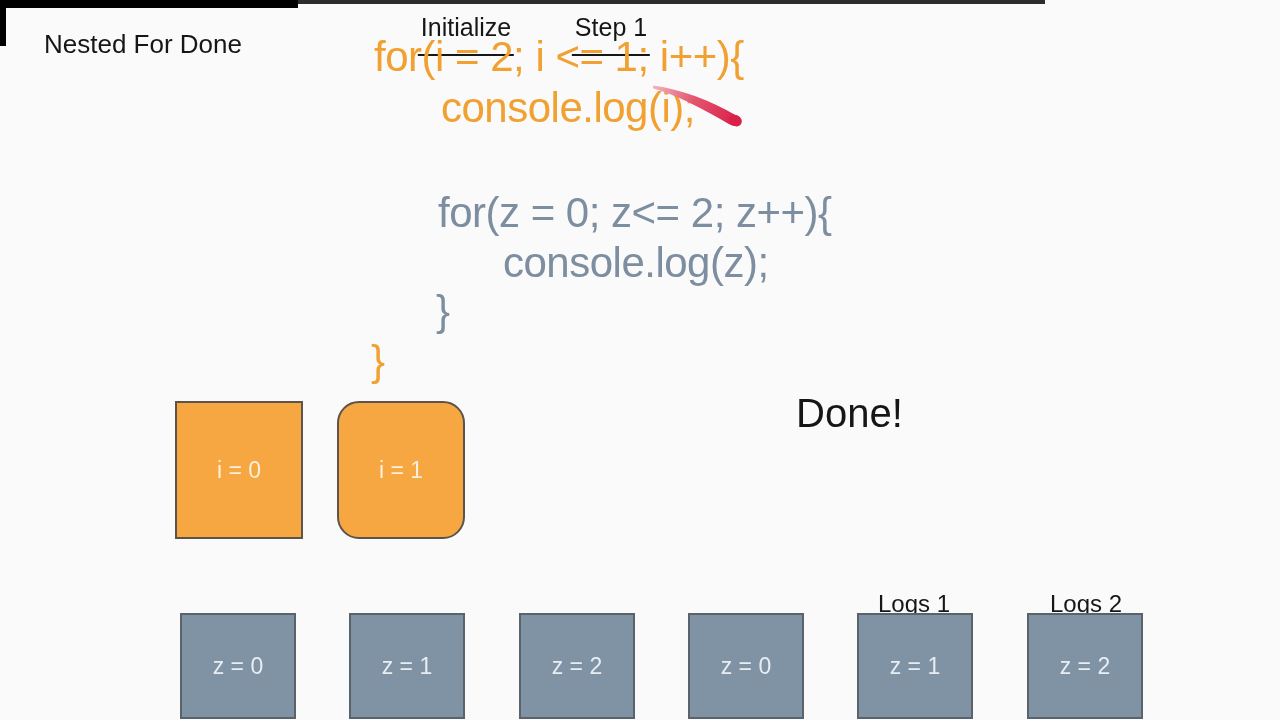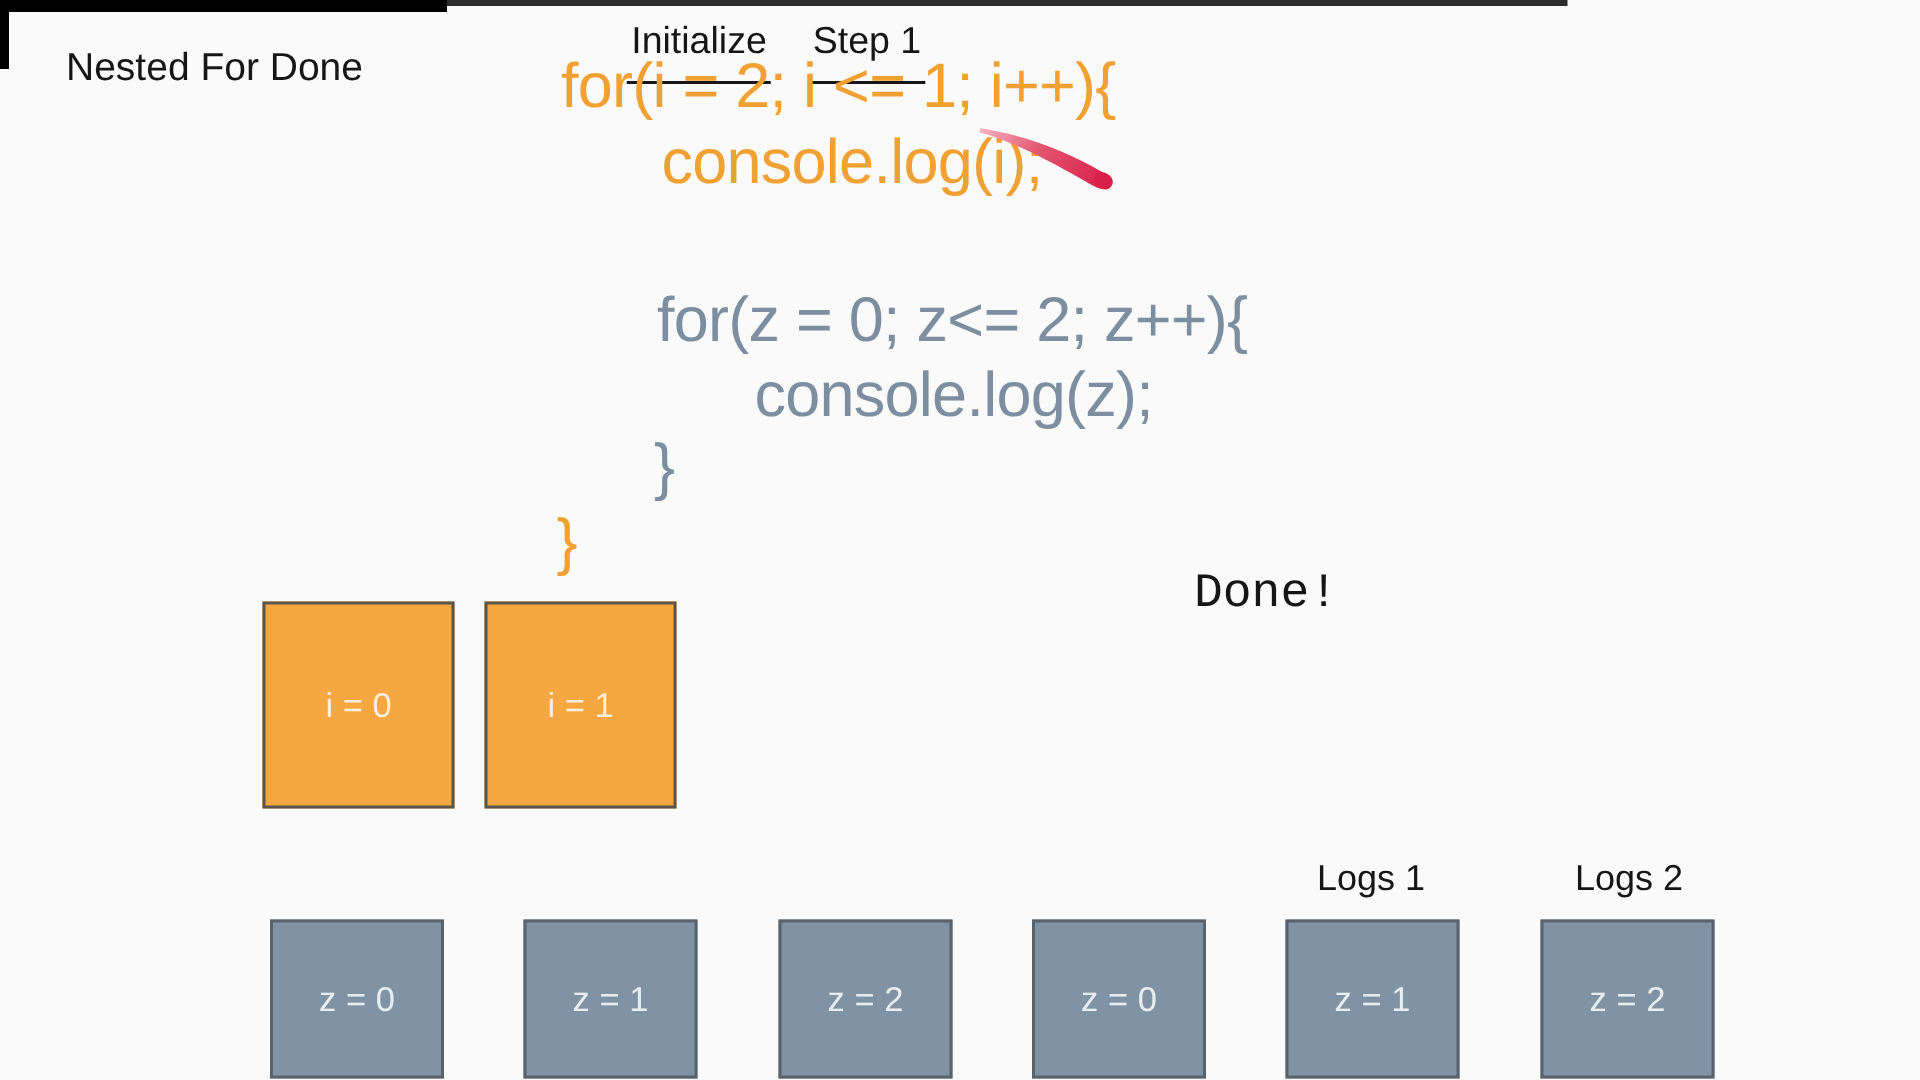"Step 1" .anno-step { left: 578px -> 611px }
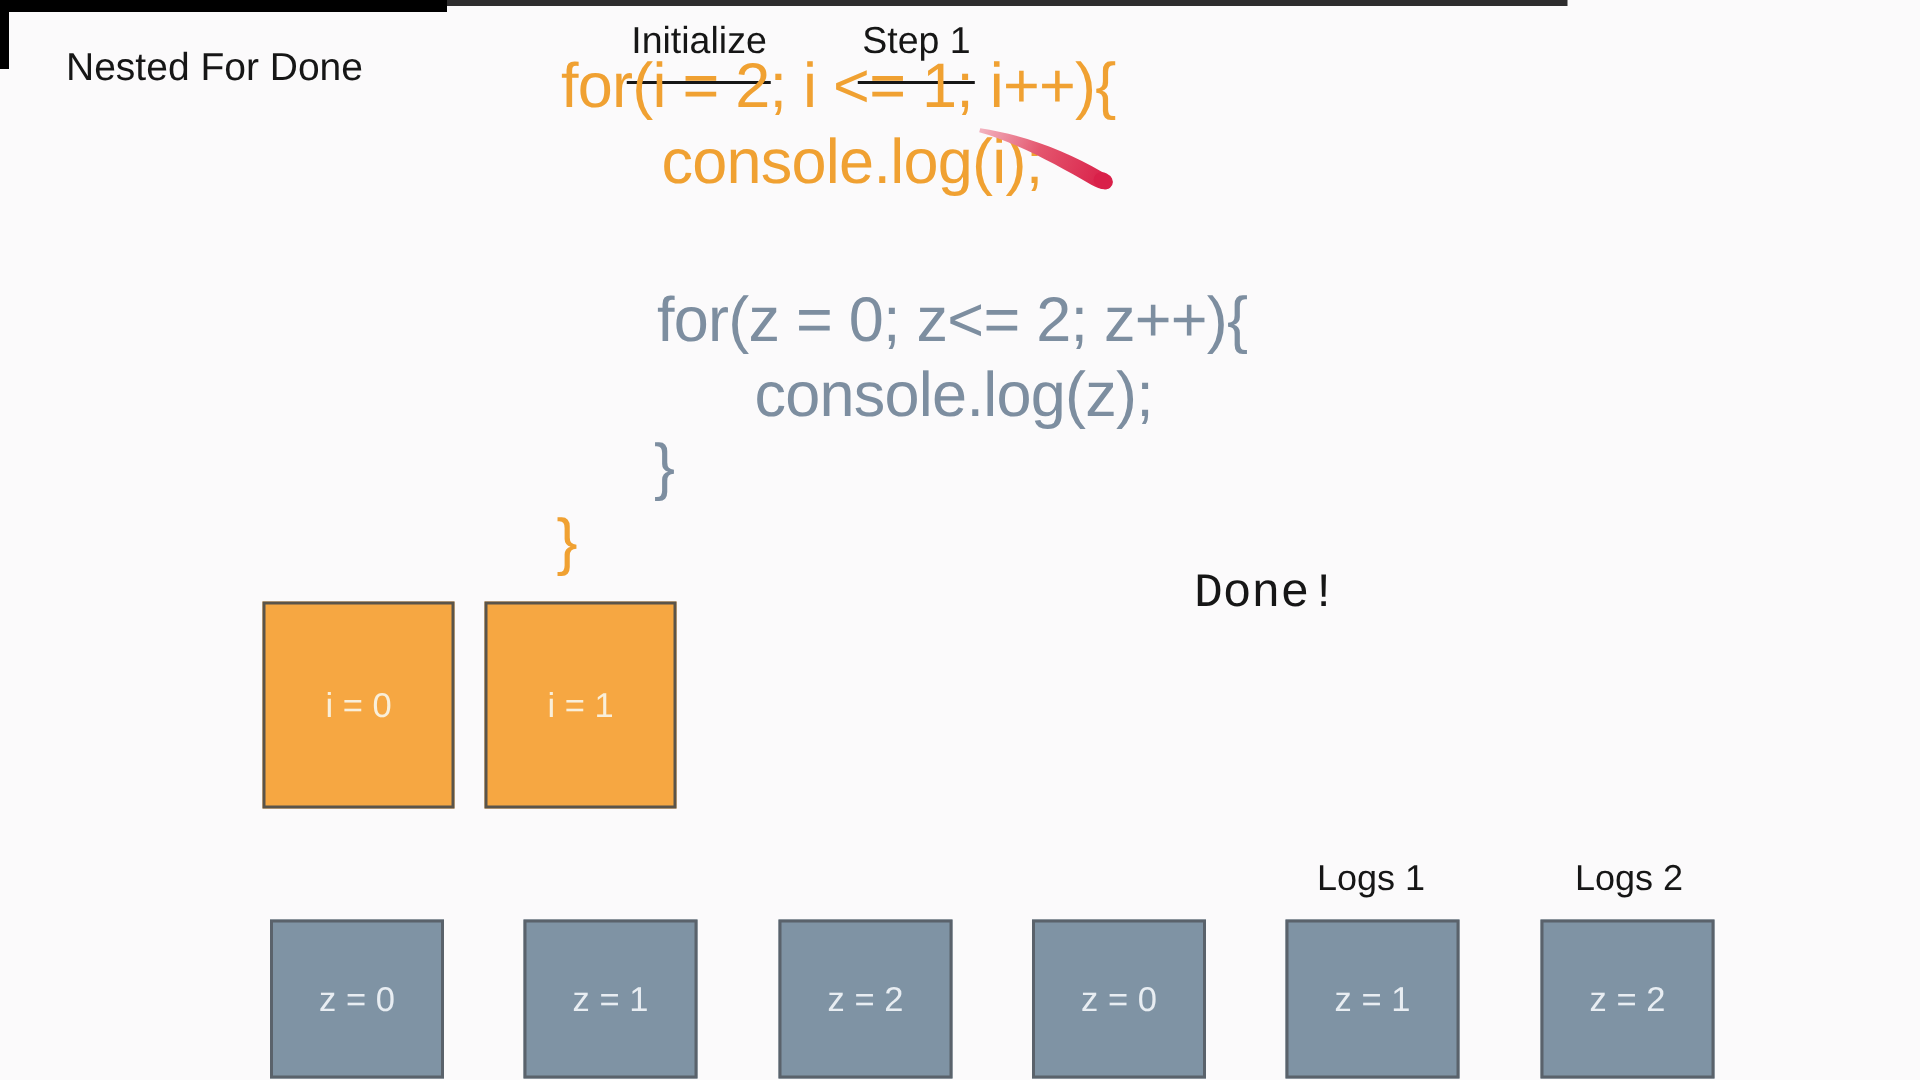"Done!" .done { font-family: Liberation Mono, monospace -> none; font-size: 32px -> 40px; top: 377px -> 391px }
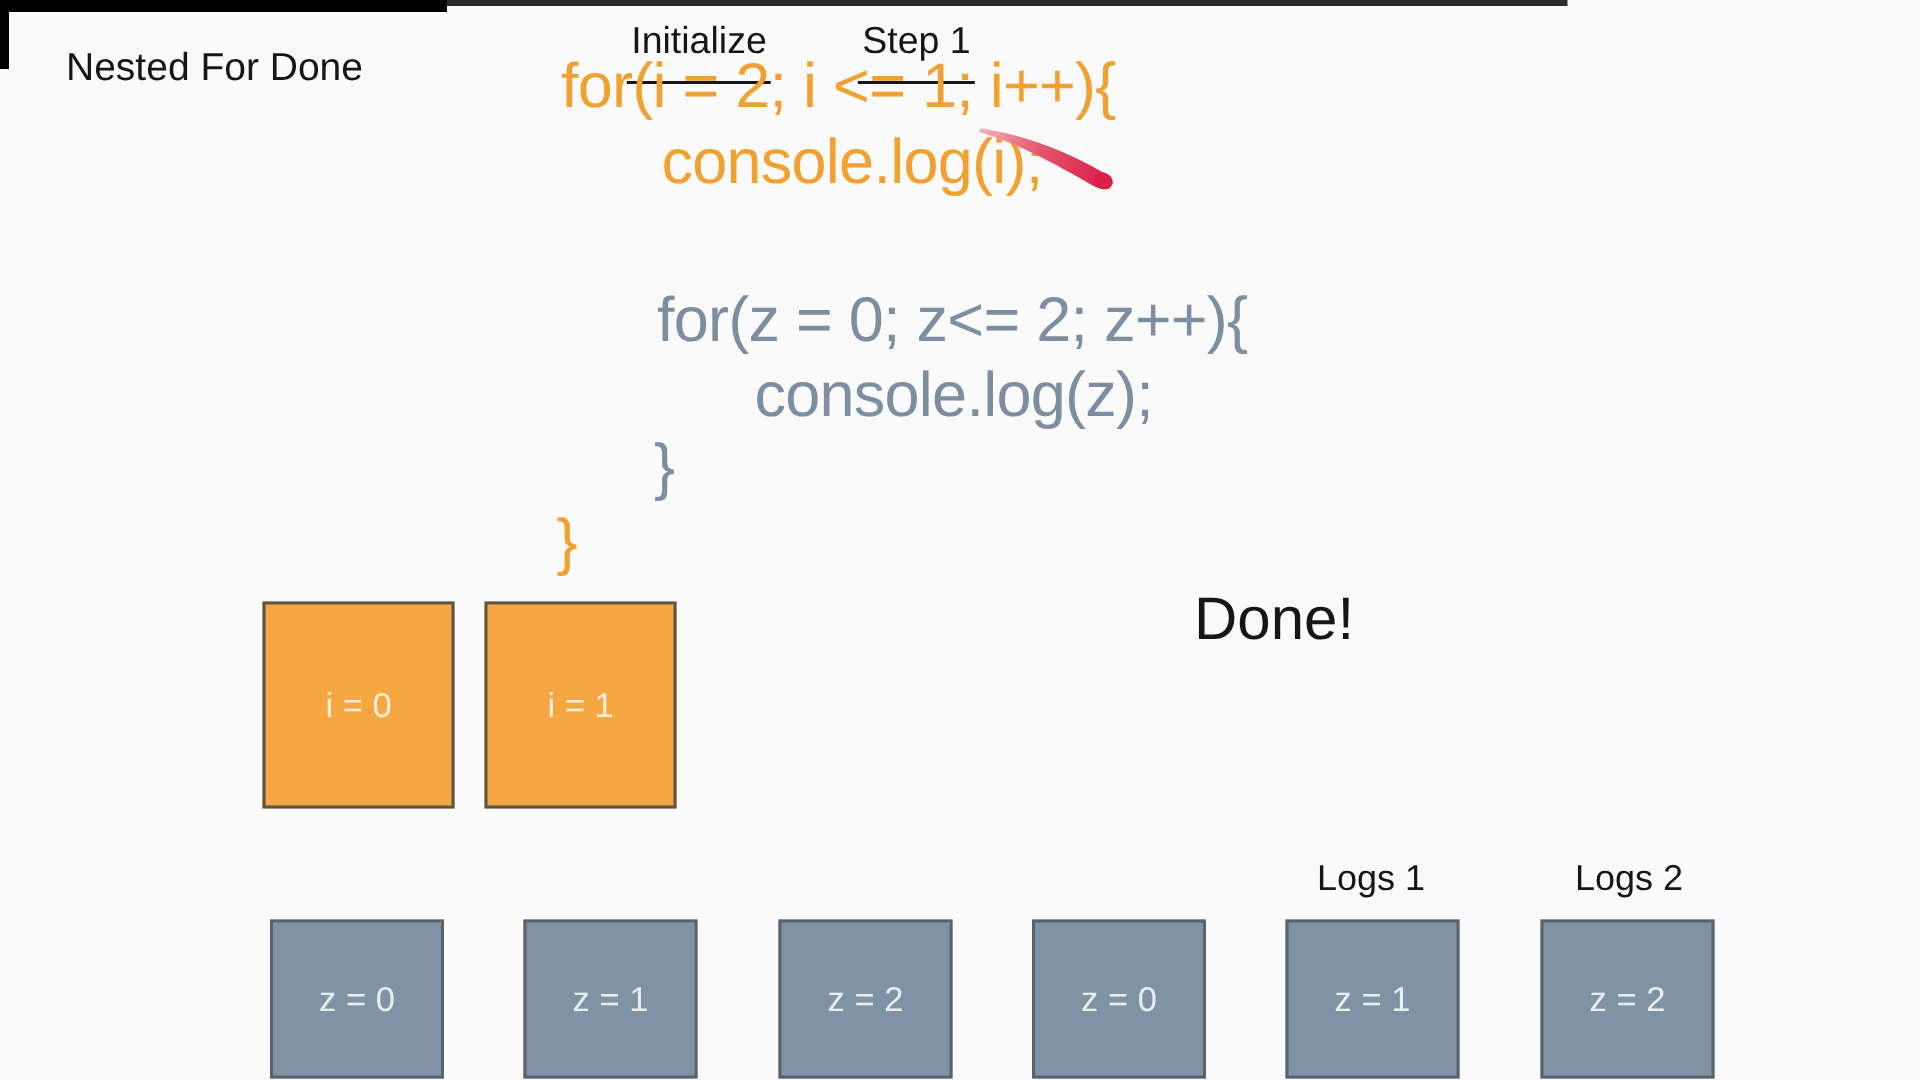"i = 1" .ibox-1 { border-radius: none -> 22px; left: 323px -> 337px }
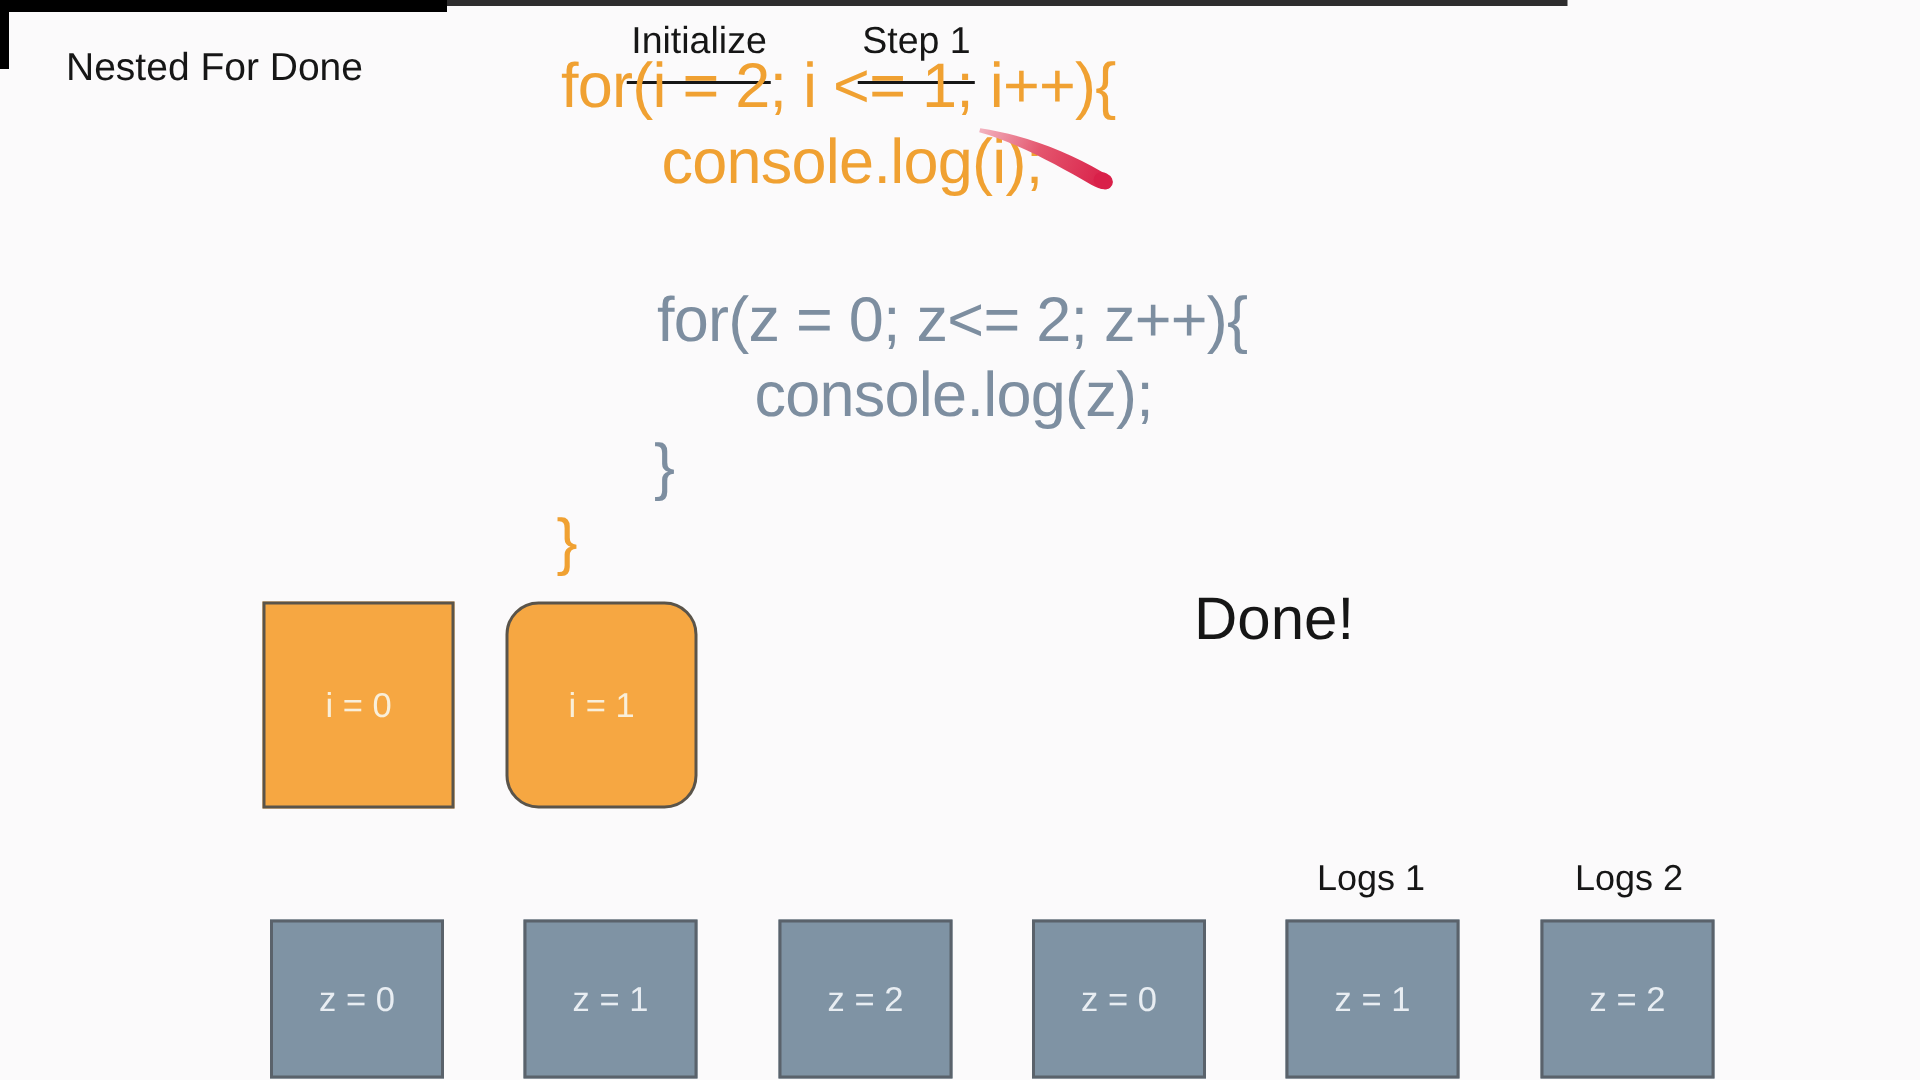"Logs 1" .logs { top: 572px -> 590px }
